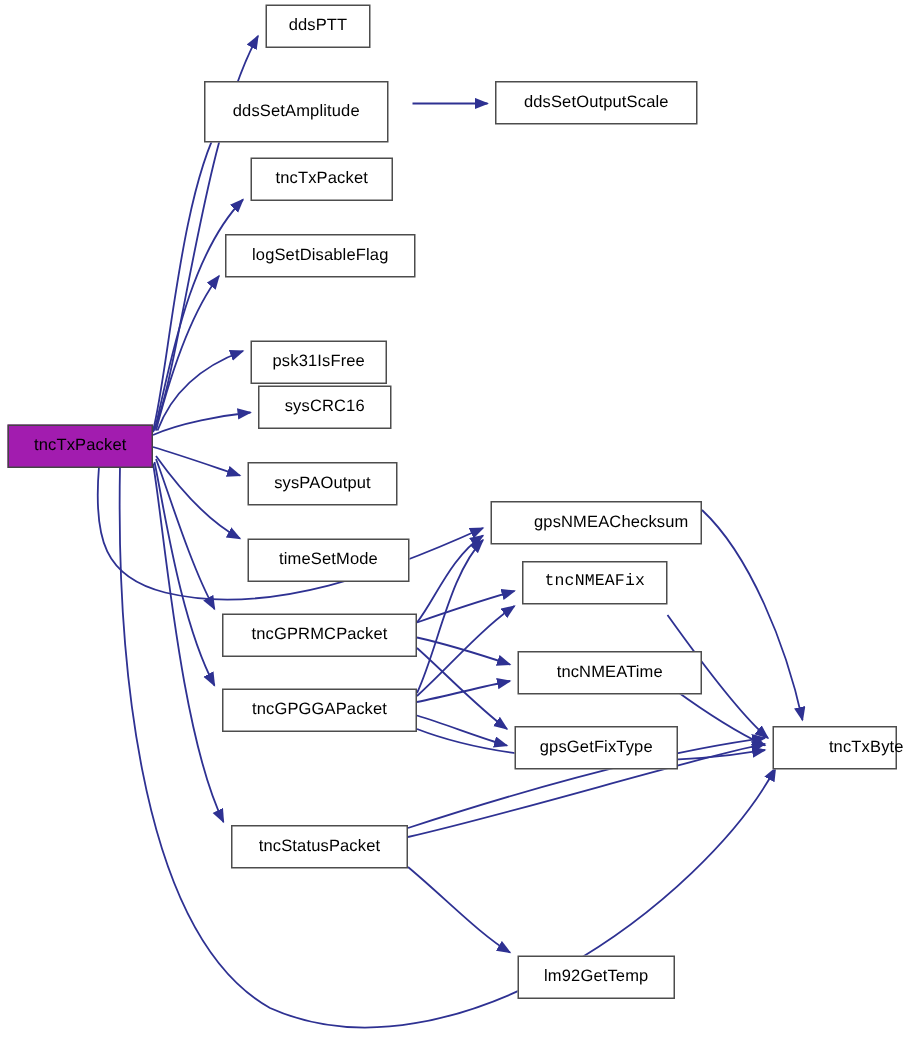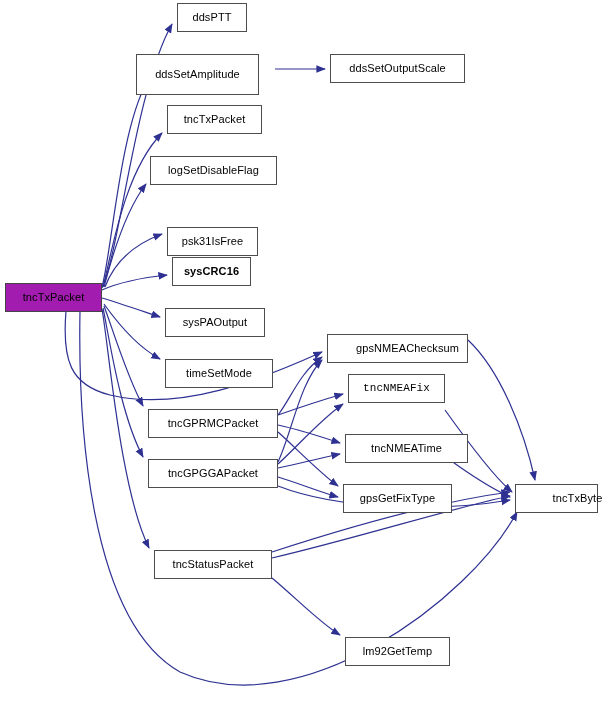"sysCRC16" div.node { font-weight: bold -> none; width: 79px -> 89px }
